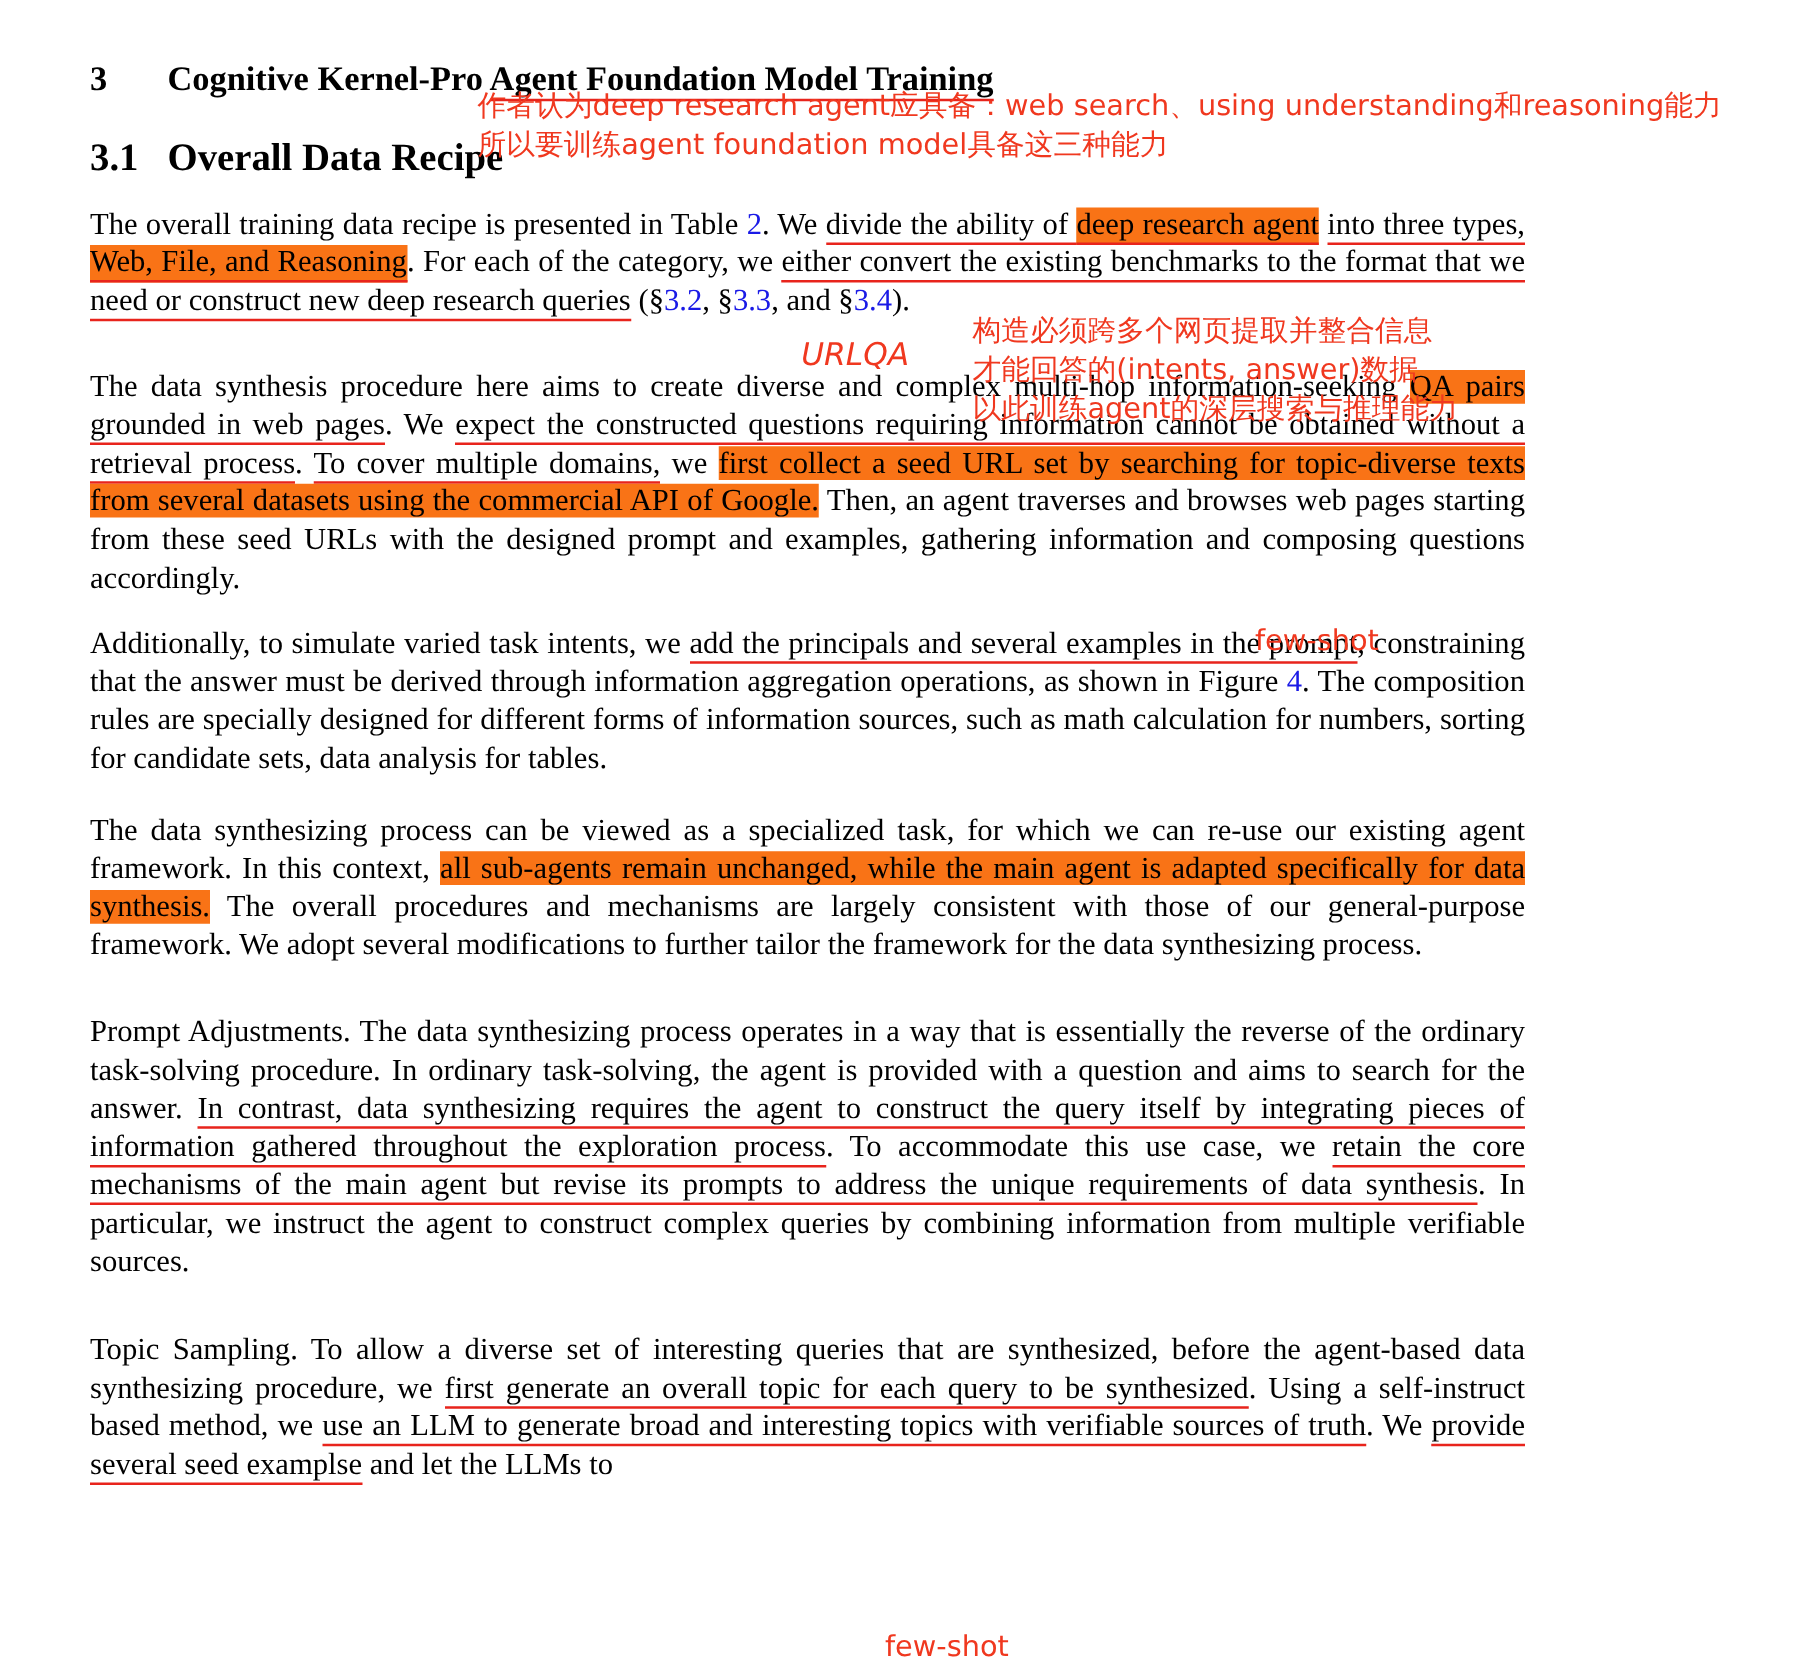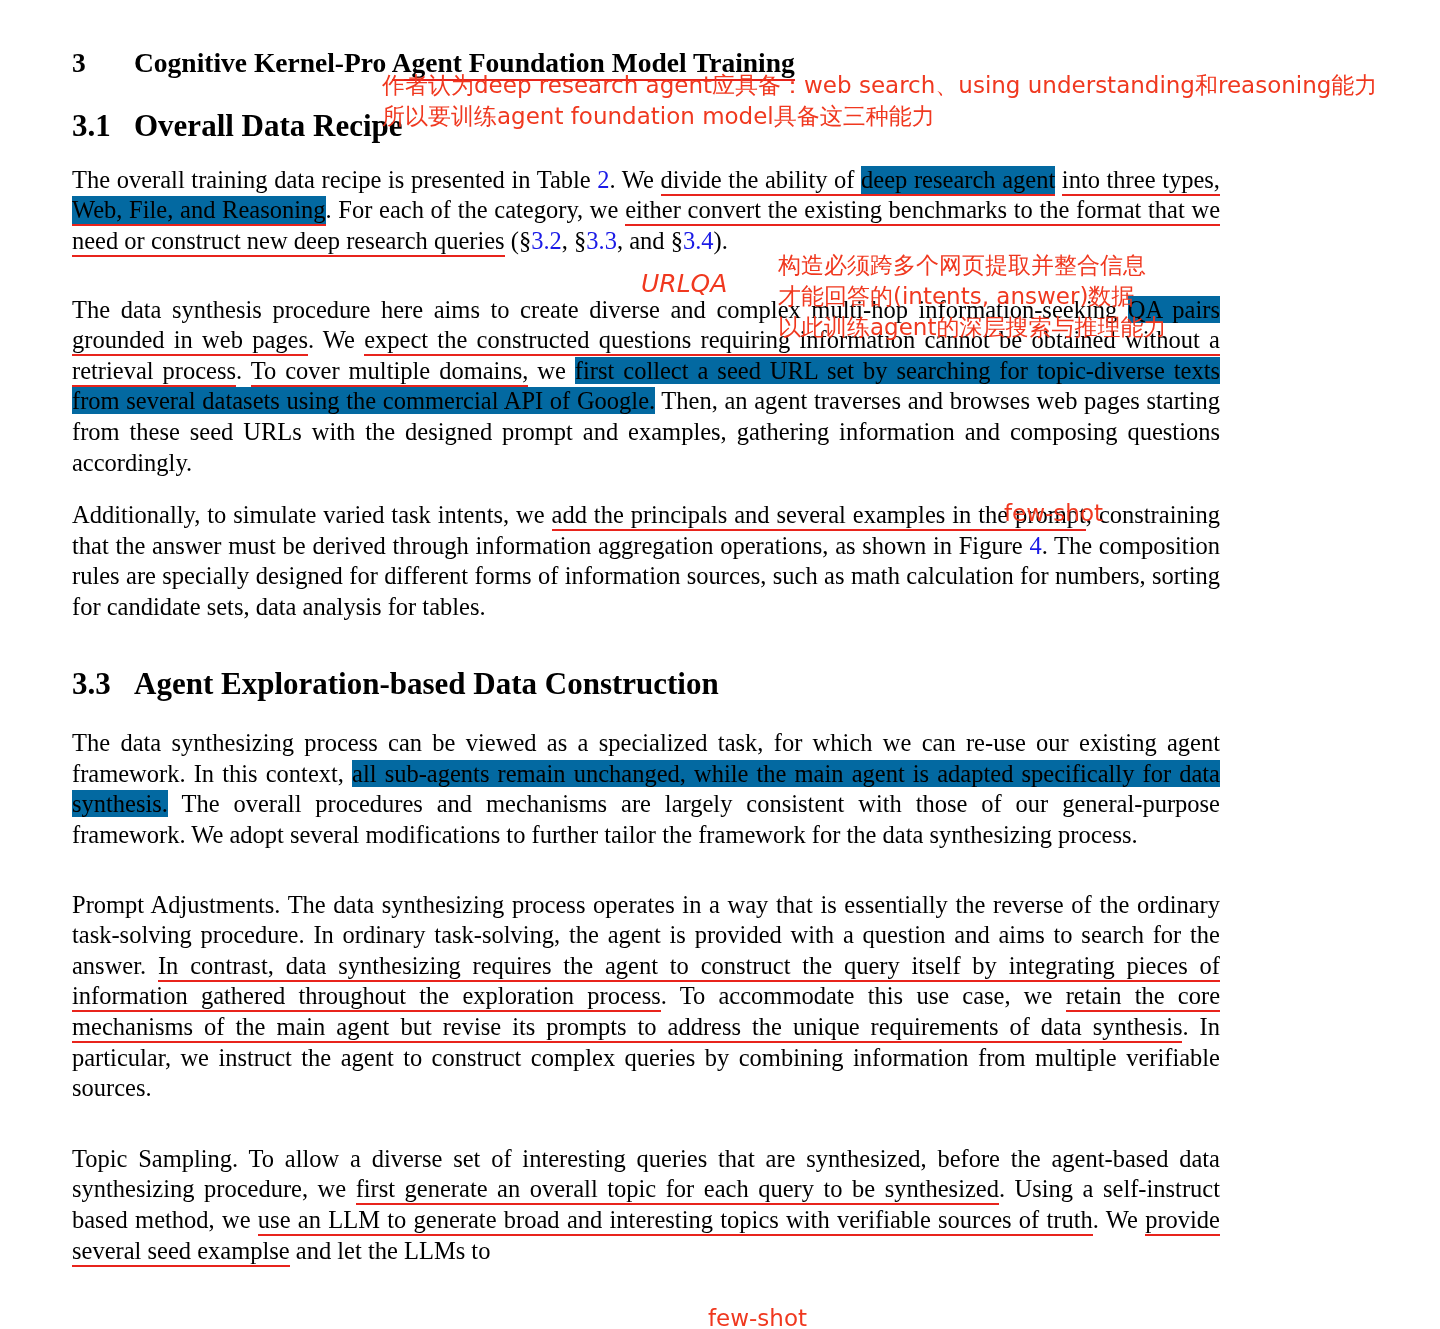"deep research agent" .hl { background: #0369a1 -> #f97316 }
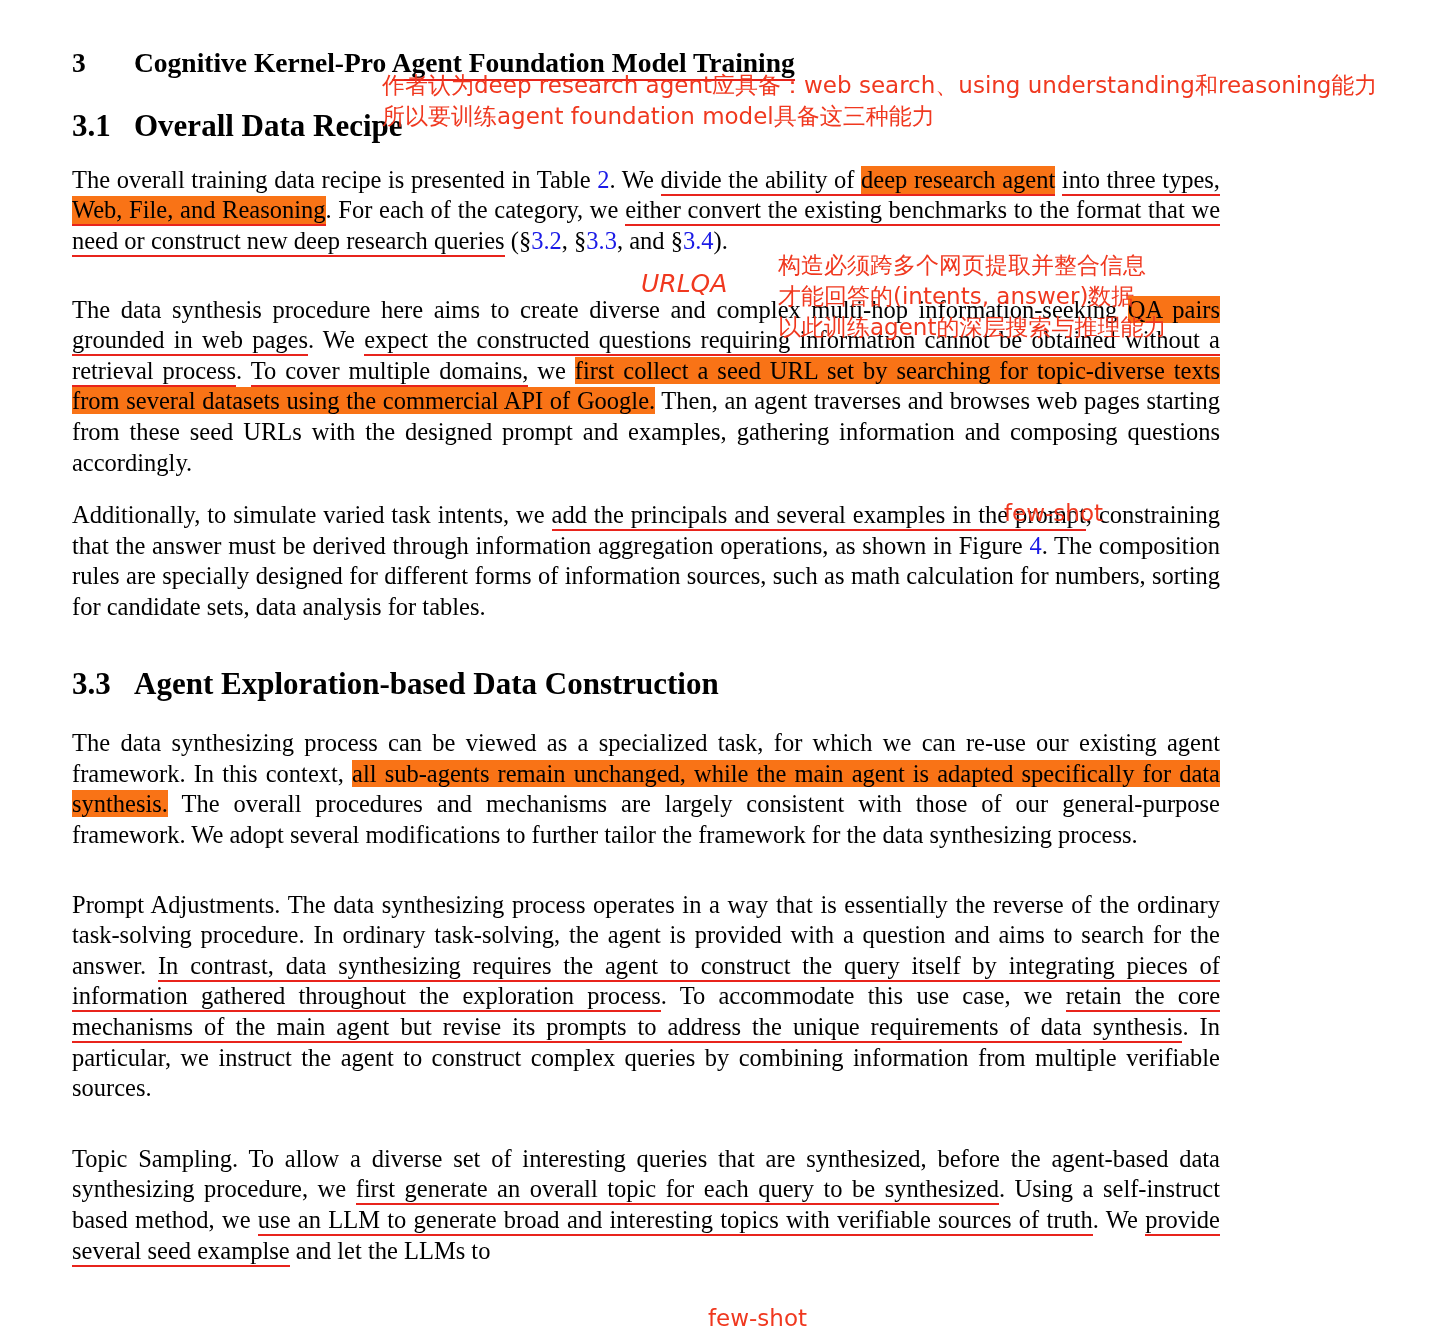"3.3 Agent Exploration-based Data" h2.h-sub { html: <h2><span>3.3</span><span>Agent Exploration-based Data Construction</span></h2> -> none }
